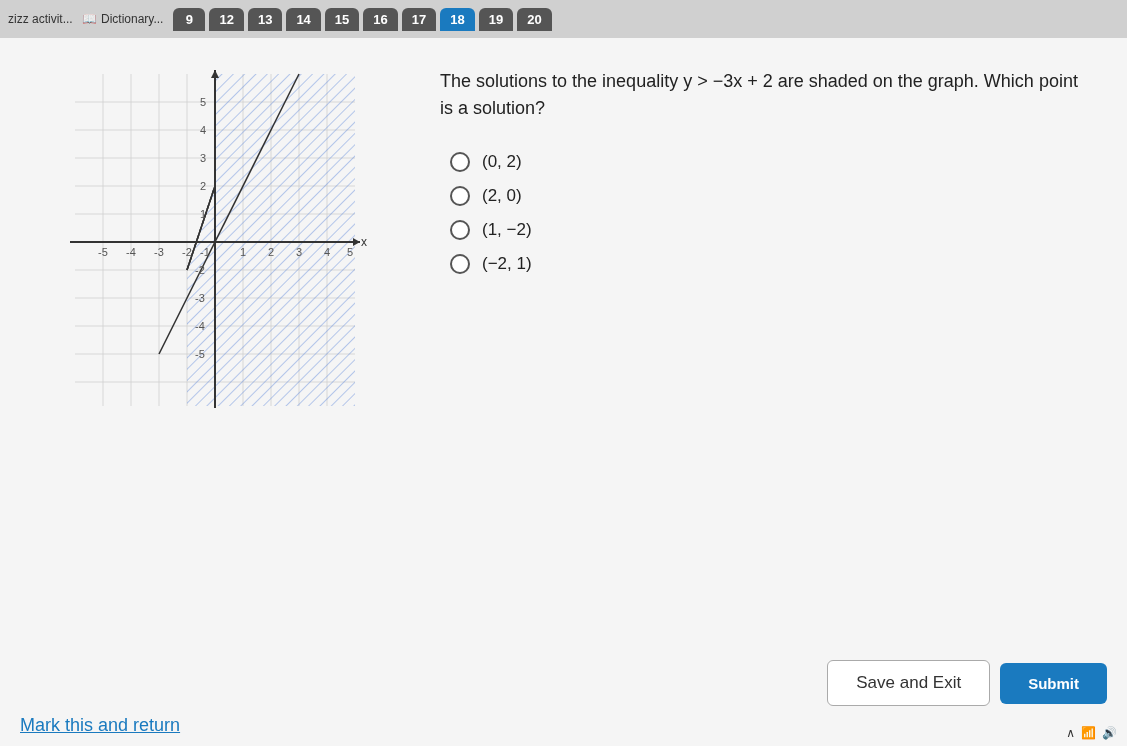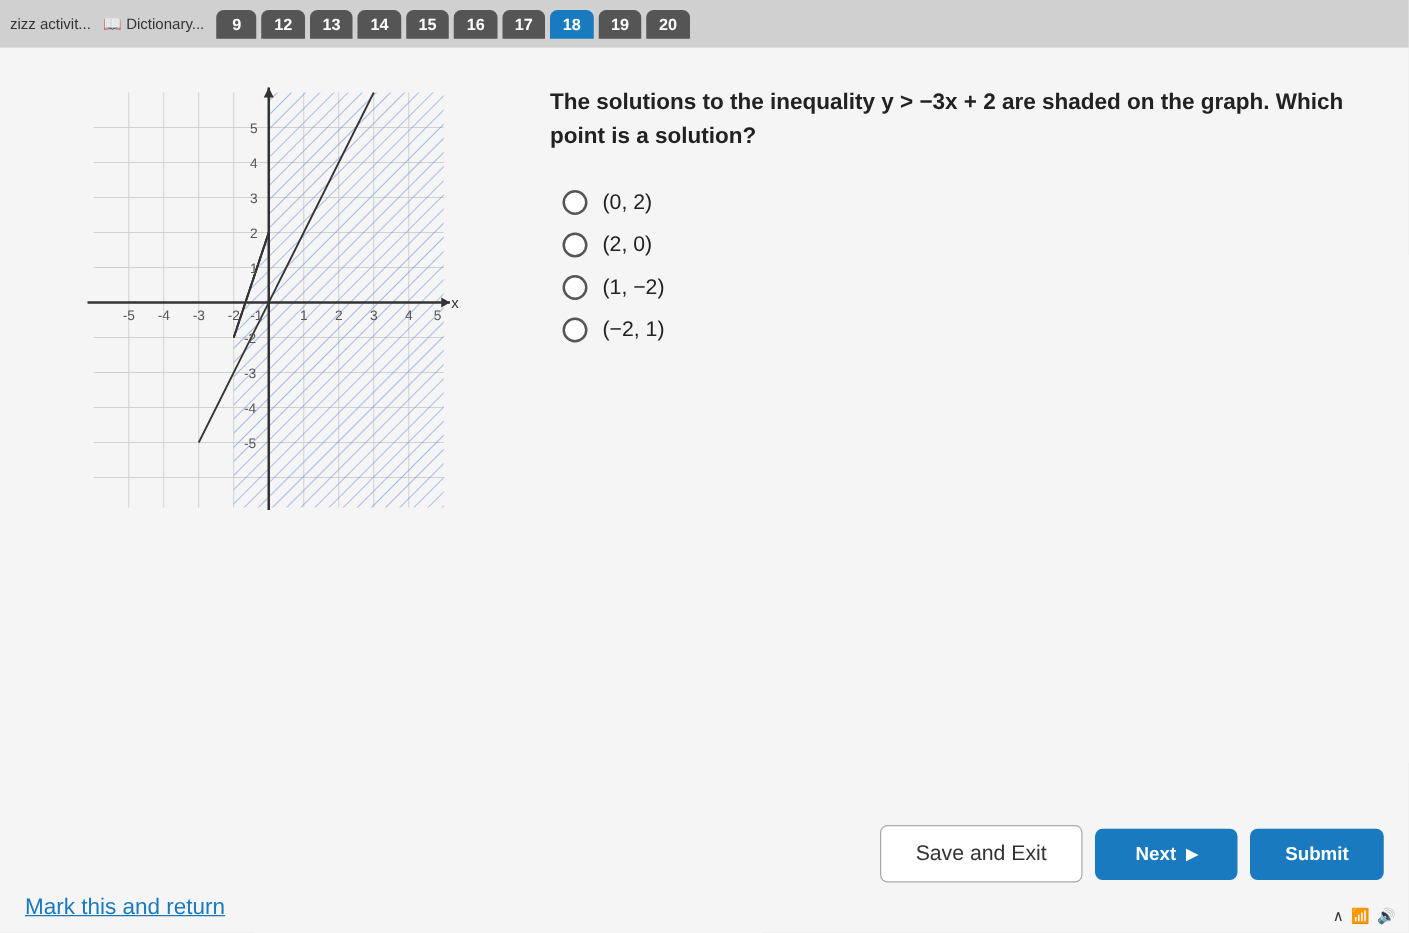"The solutions to the inequality" .question-text { font-weight: 700 -> 400 }
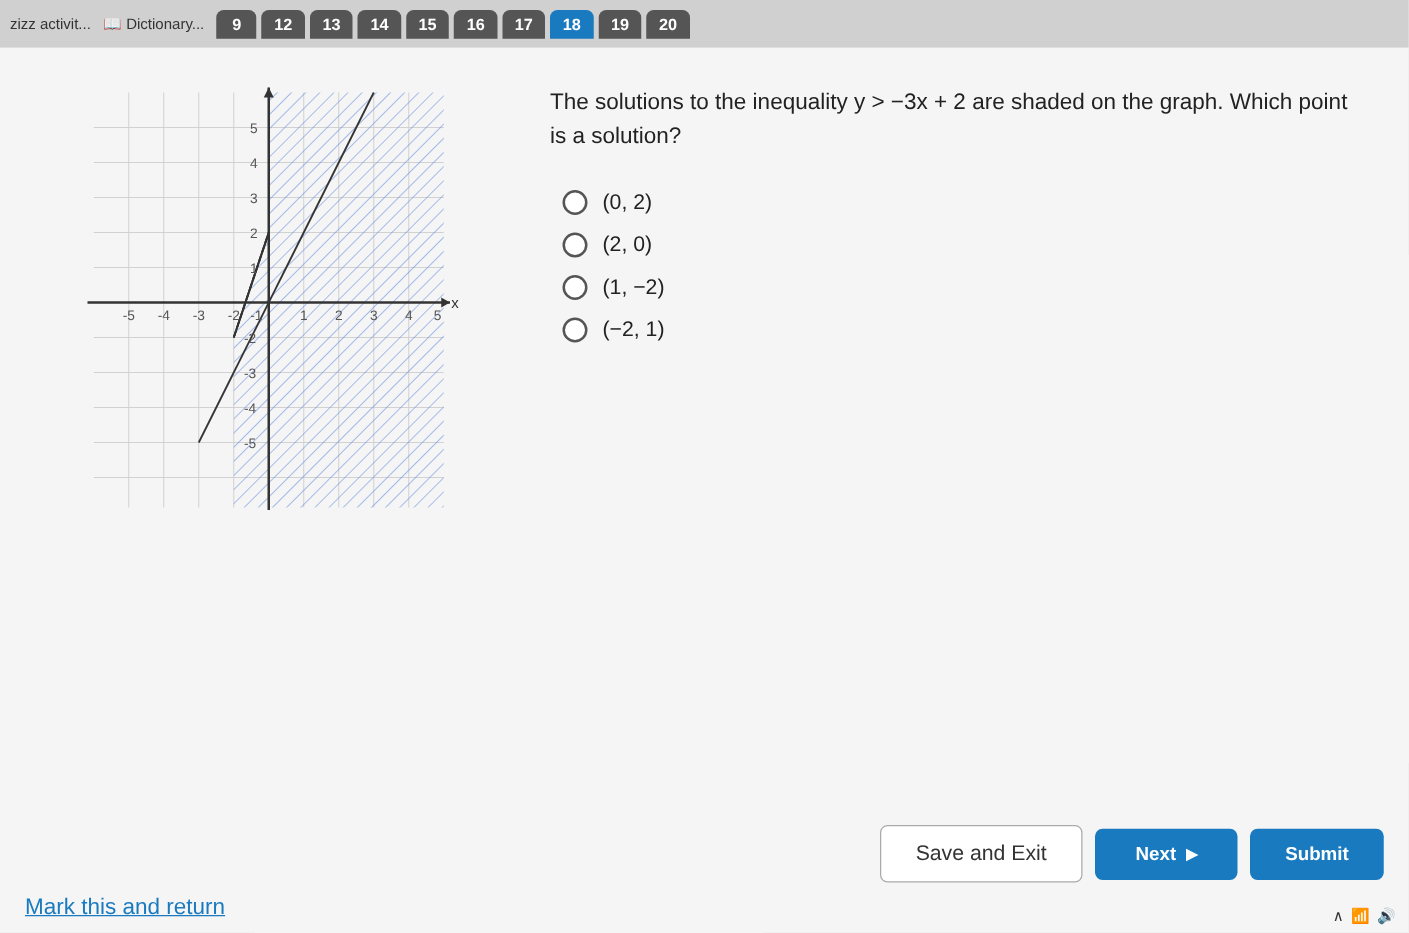"Next" button.btn-next { html: <button>Next</button> -> none }
